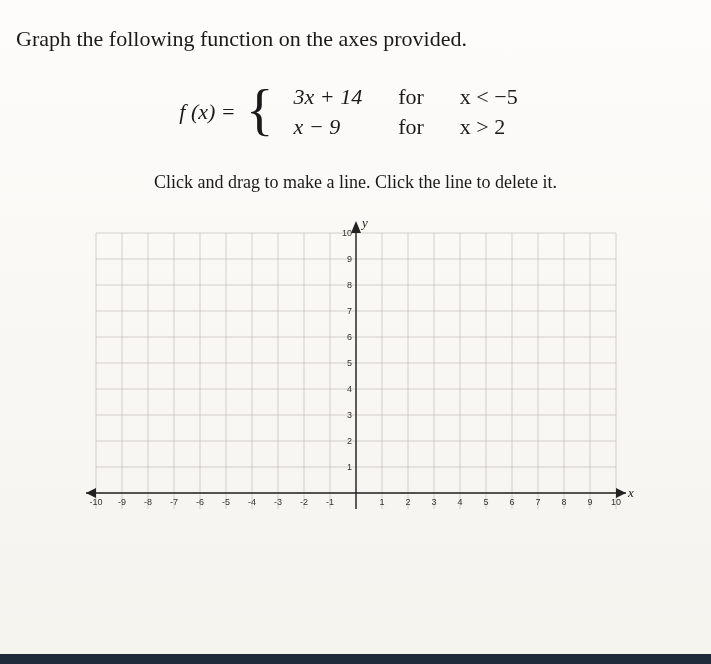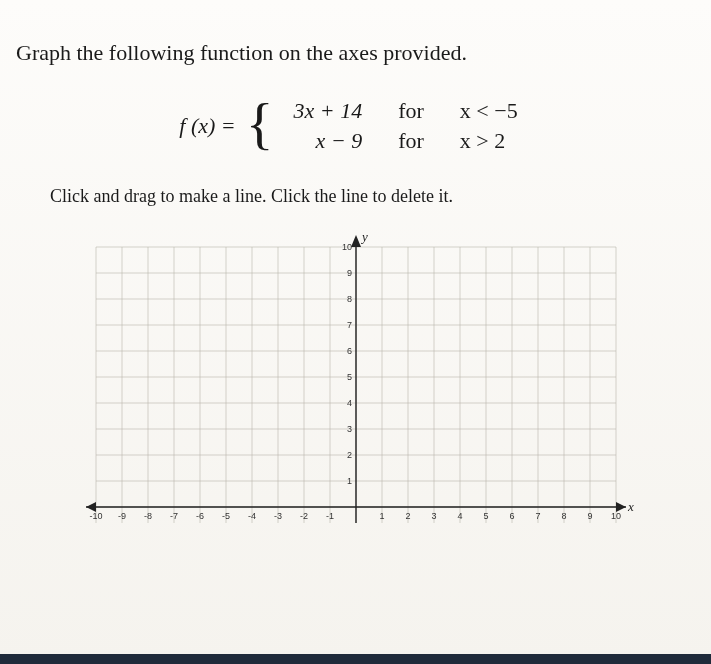"Graph the following function on" .prompt { margin: 20px 0 30px 6px -> 6px 0 30px 6px }
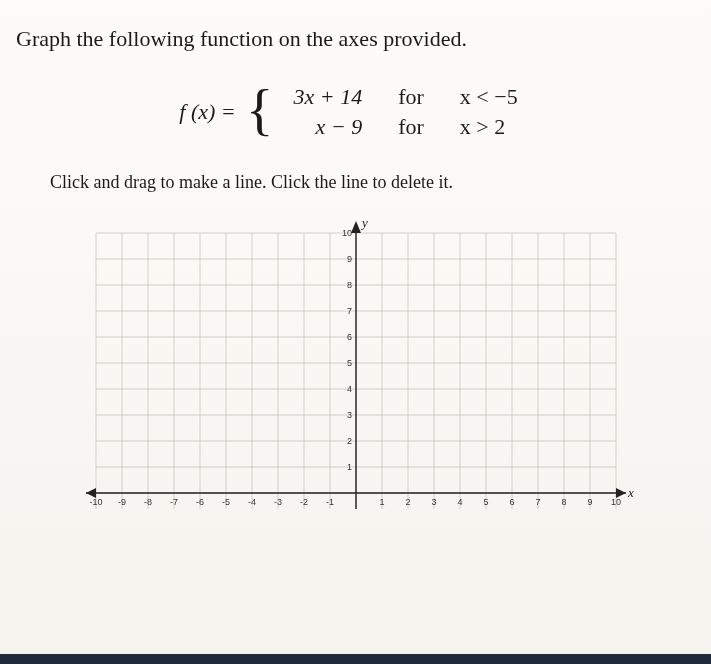"3x + 14" .pieces .expr { text-align: right -> none }
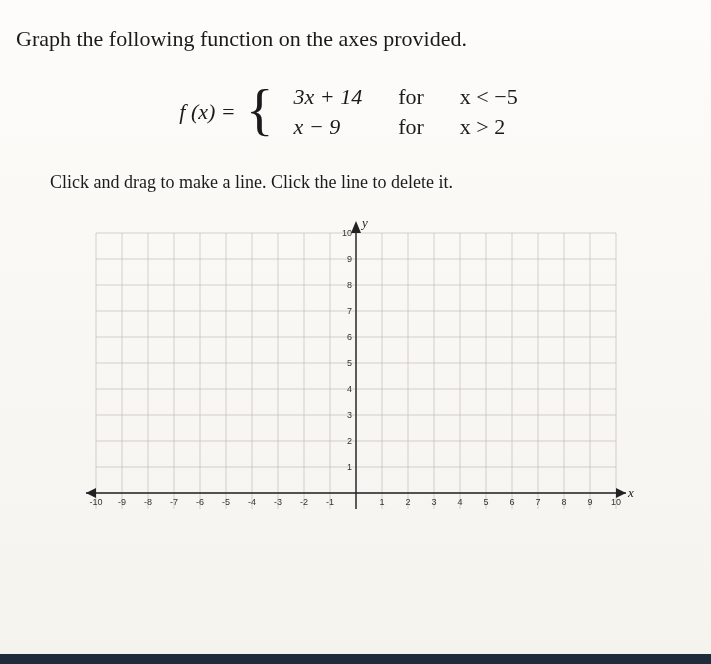"Click and drag to make" .instructions { text-align: none -> center }
